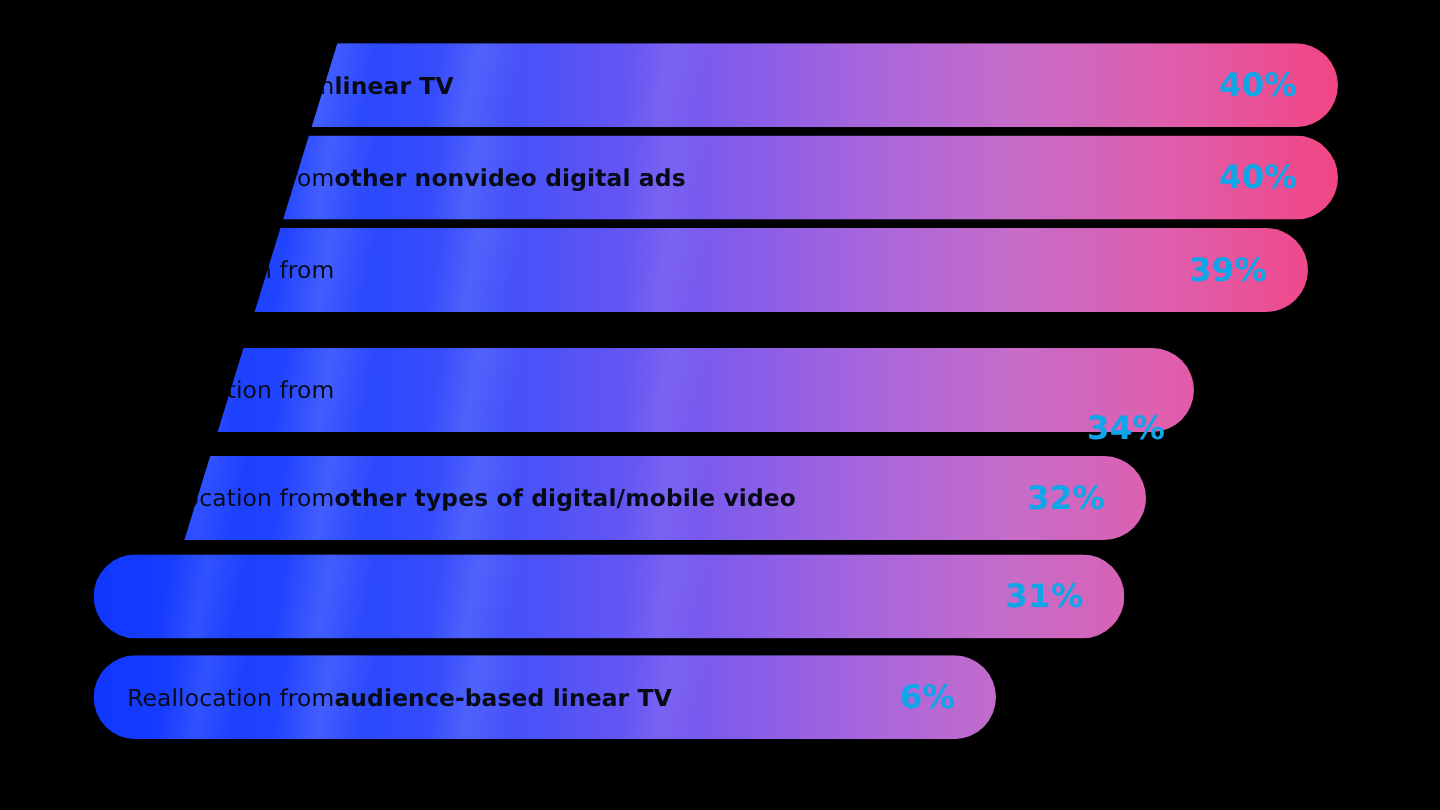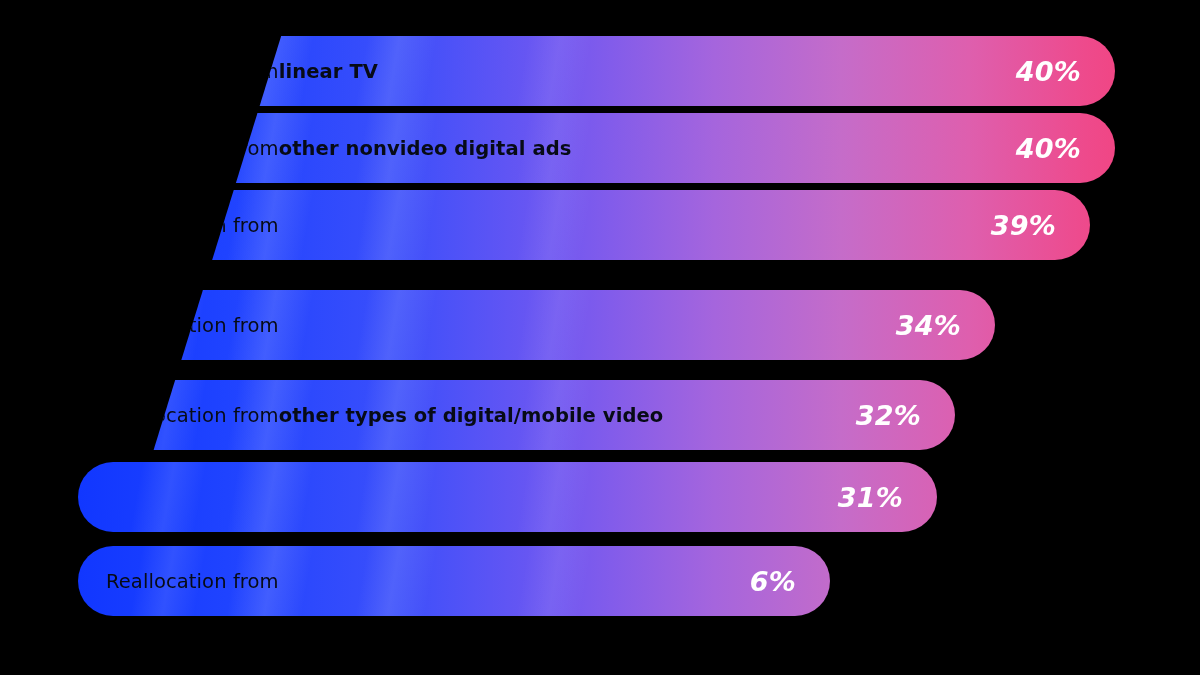"40%" .bar-value { color: #ffffff -> #0ea5e9; font-style: italic -> none }
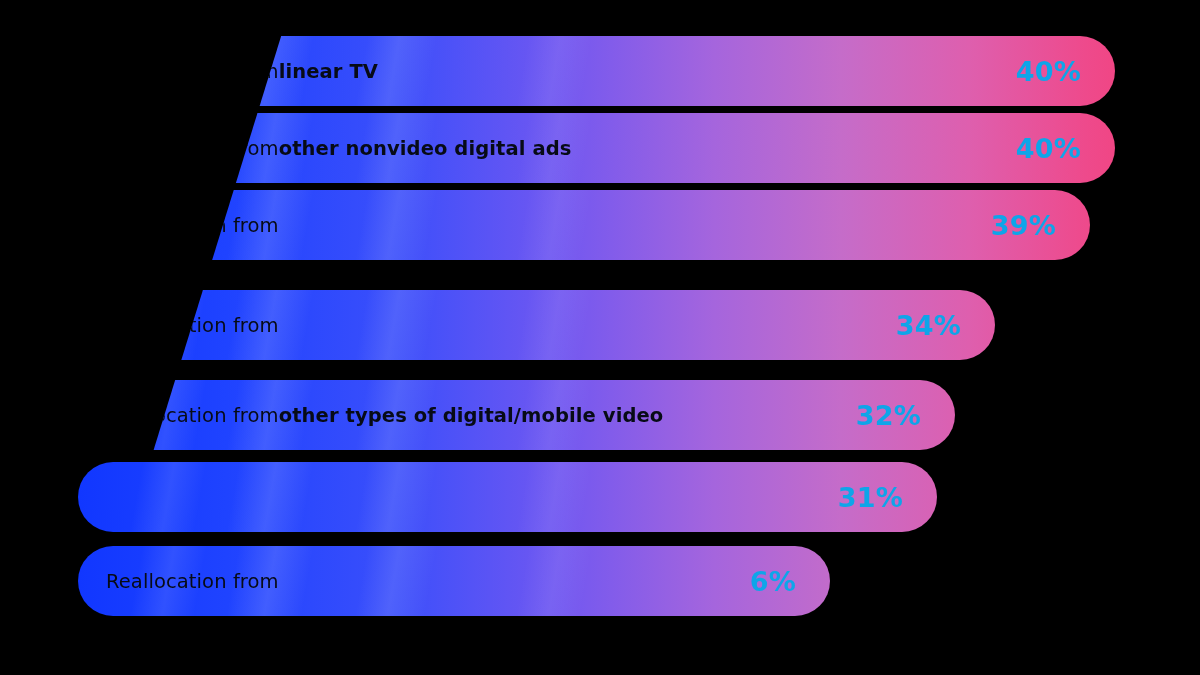"34%" div.bar-value { margin-top: none -> 32px; right: 34px -> 24px }
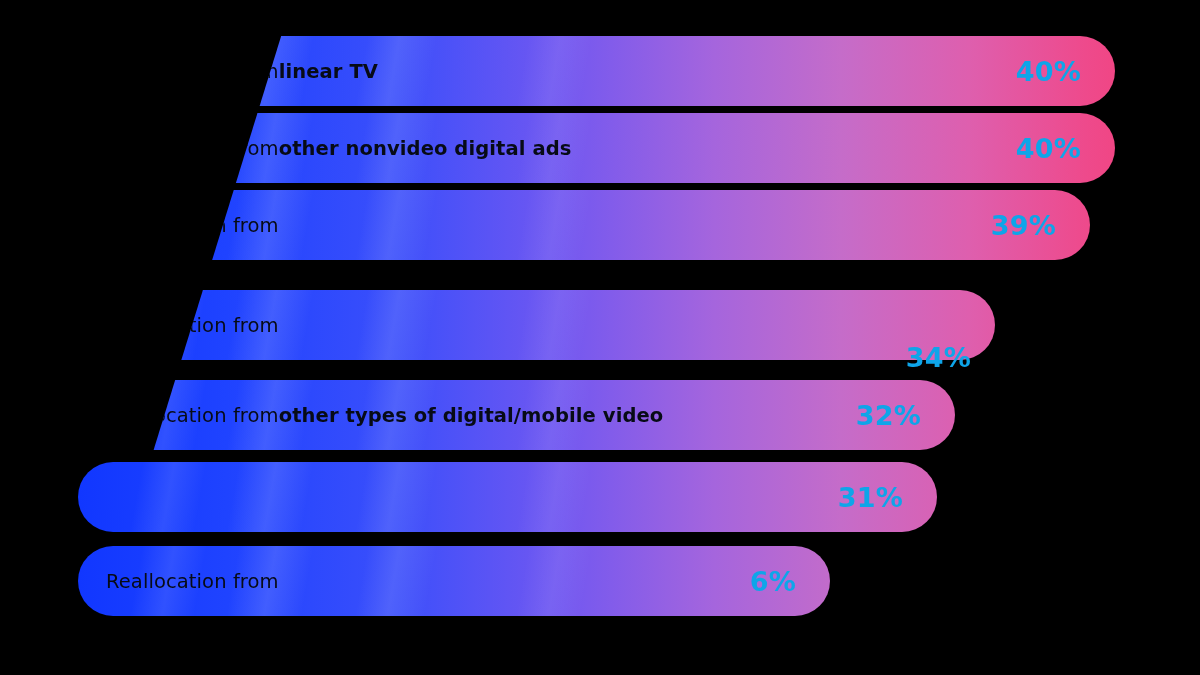"audience-based linear TV" span.strong { html: none -> <span>audience-based linear TV</span> }
